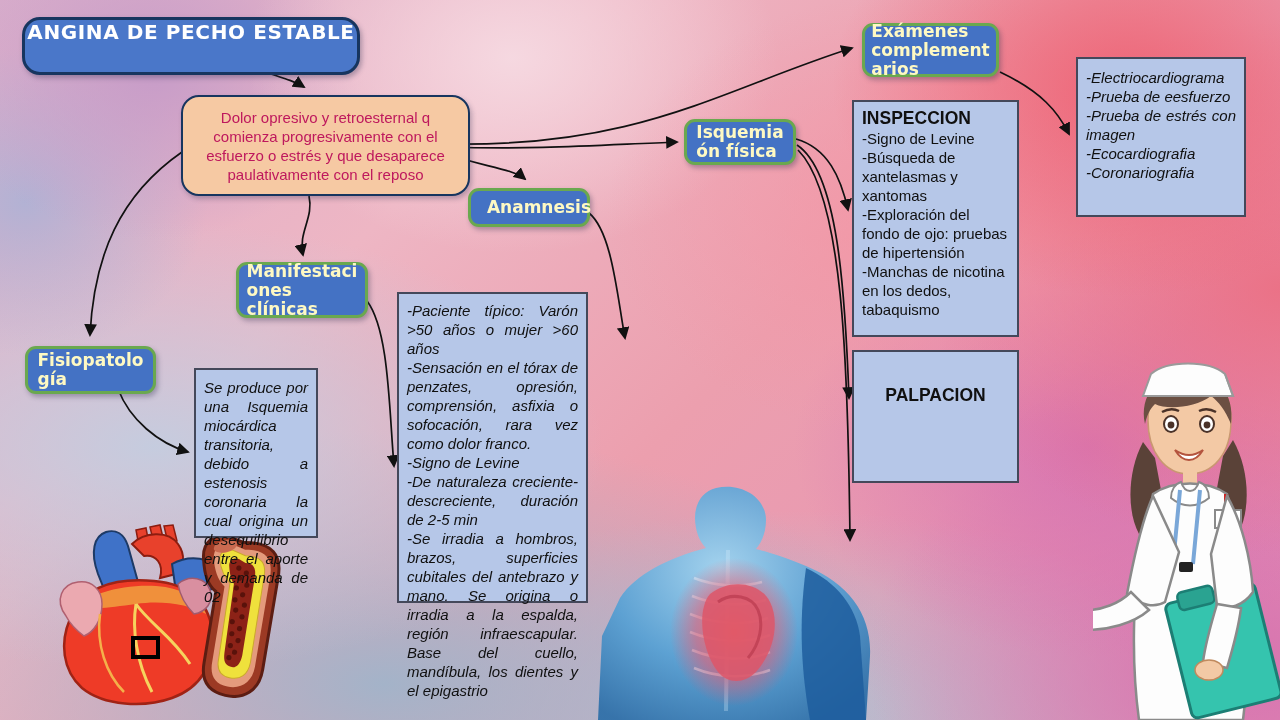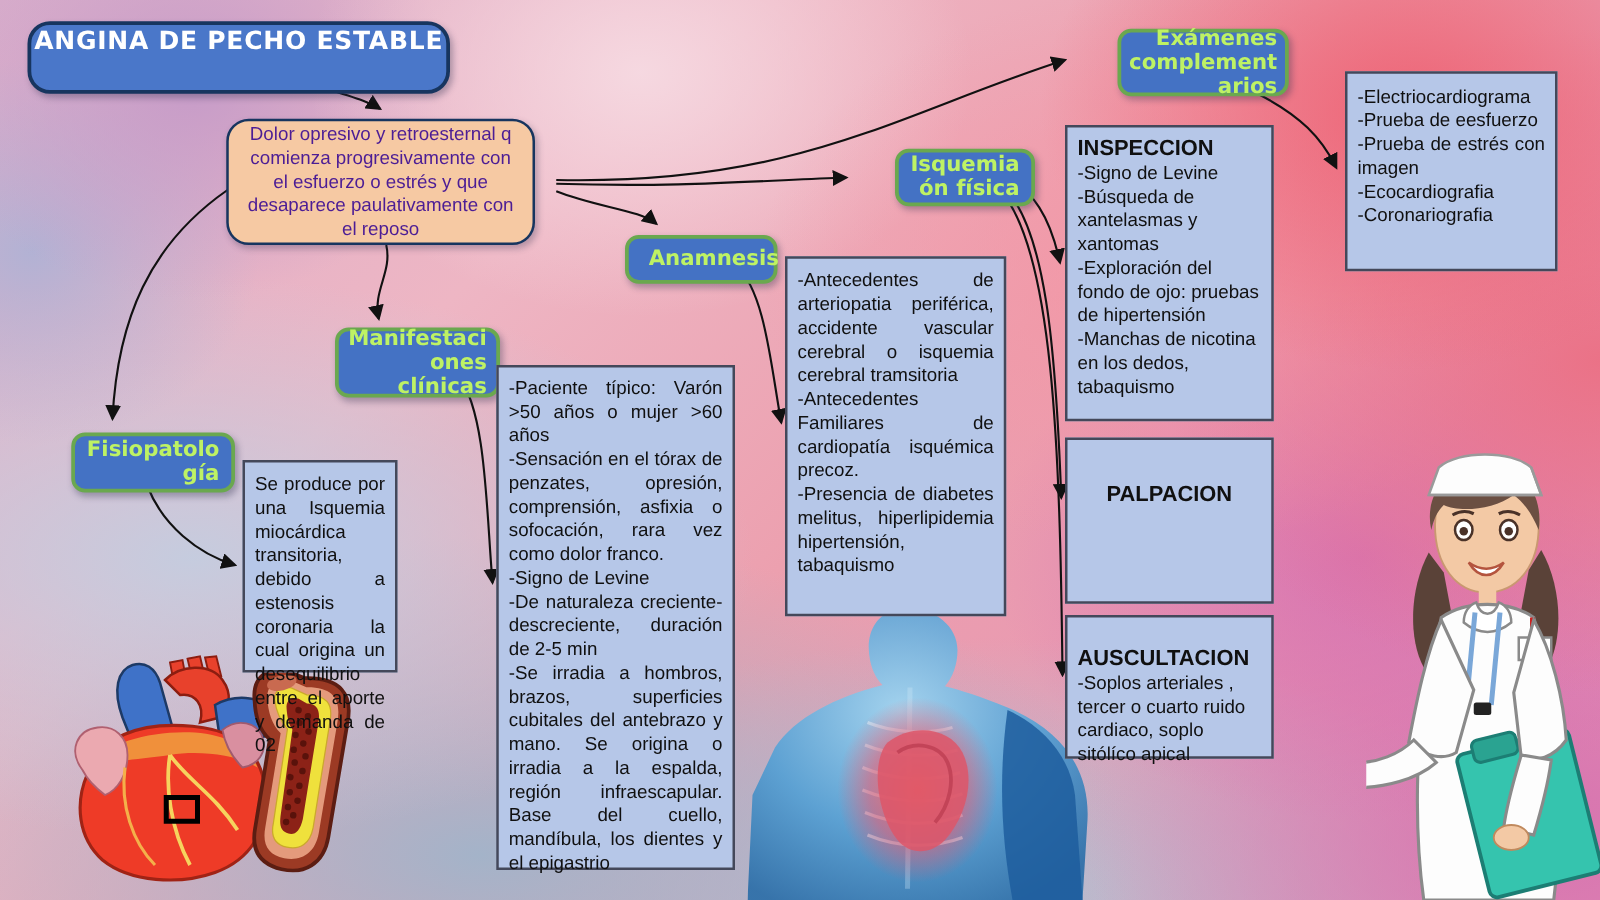"Exámenes" .node { color: #bef264 -> #fef9c3; margin-left: 32px -> none; text-align: right -> left }
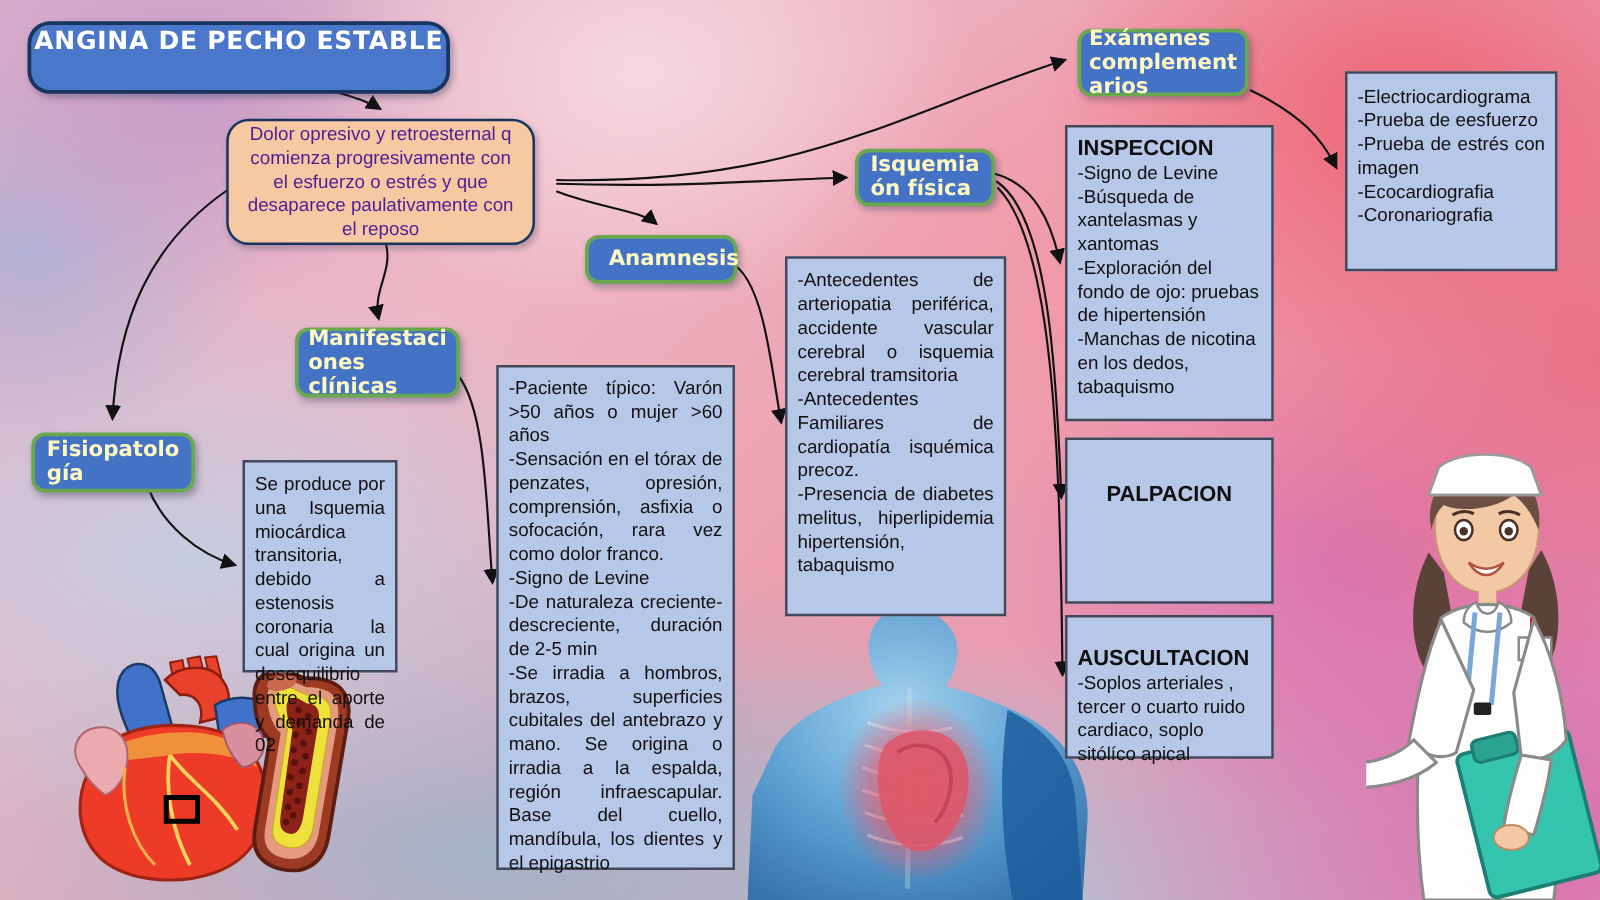"-Electriocardiograma" .panel .txt.justify { font-style: none -> italic }
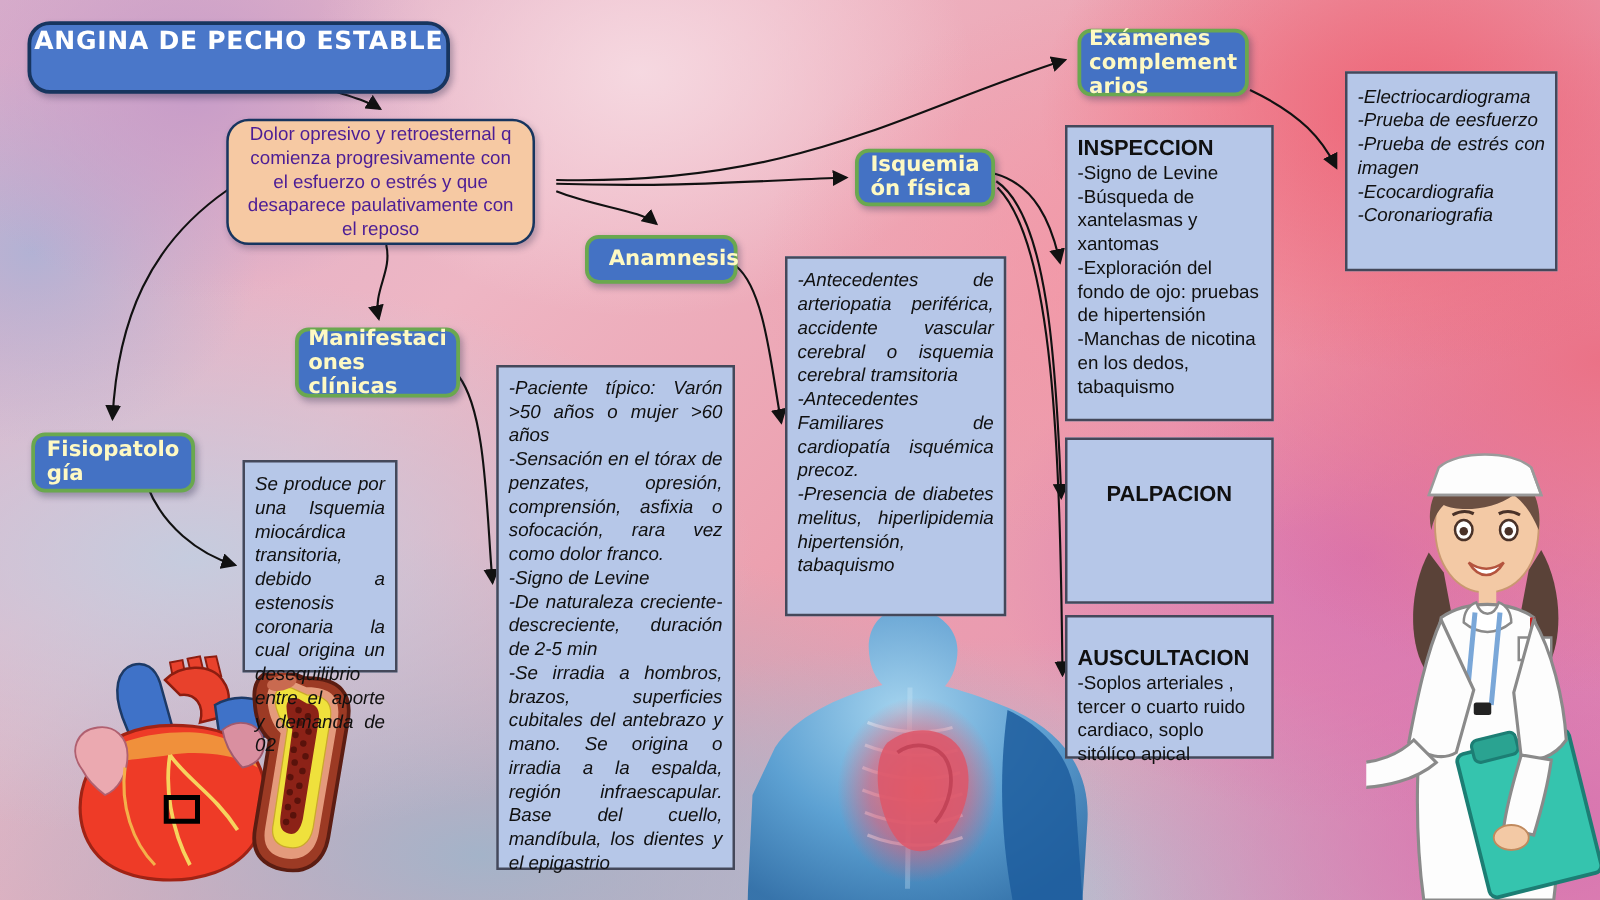"Dolor opresivo y retroesternal q" .def-box { color: #4c1d95 -> #be185d; width: 247px -> 289px }
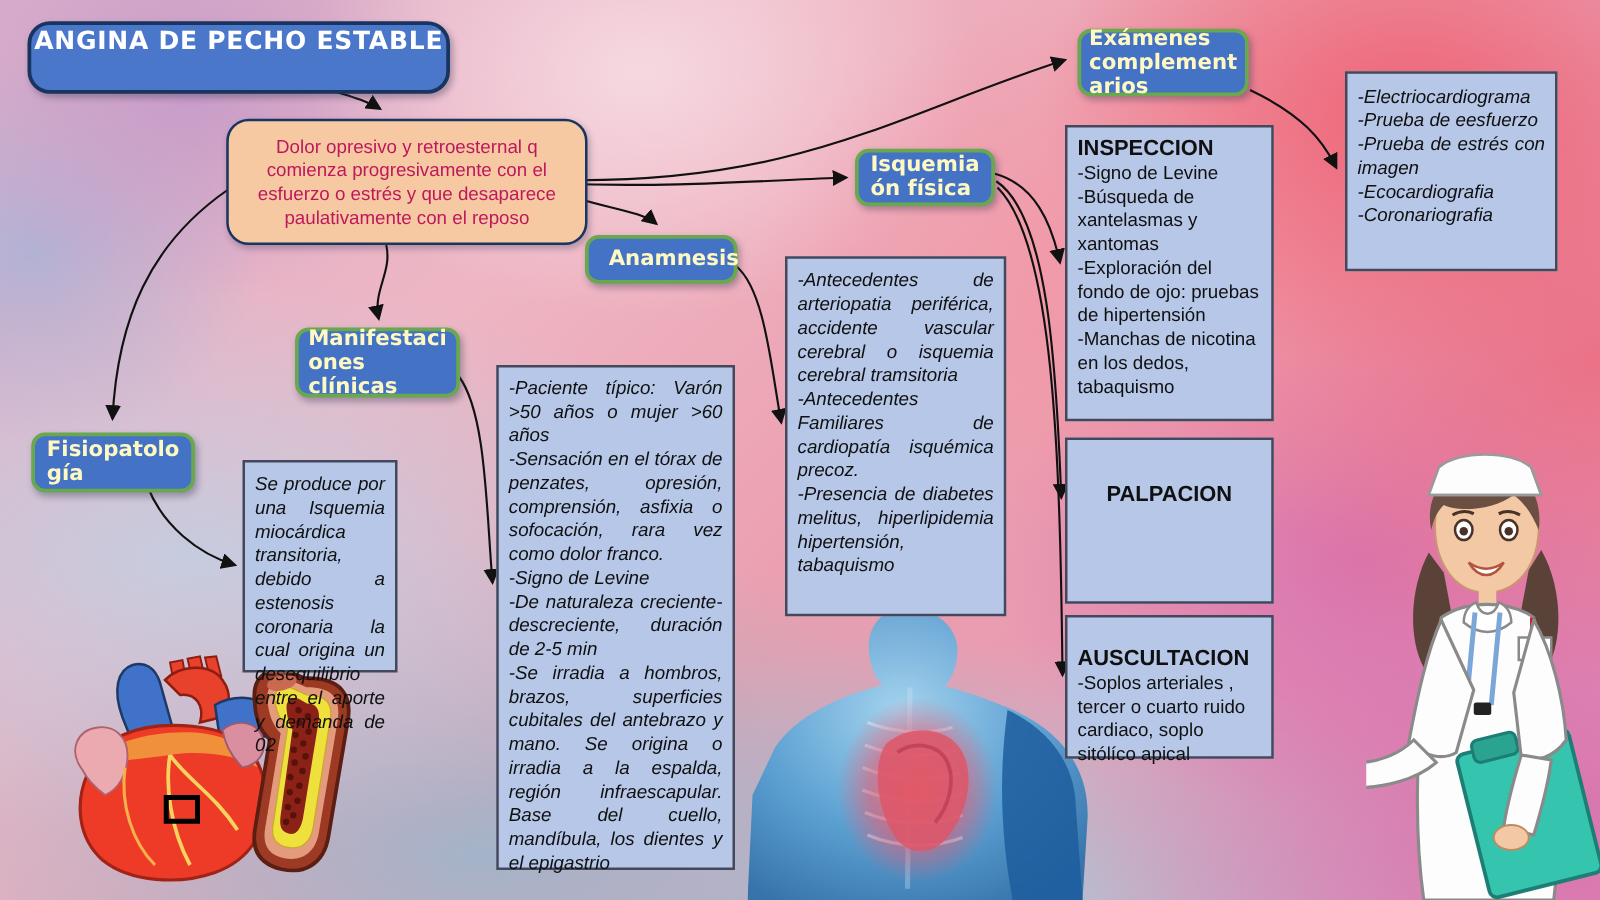"-Antecedentes de arteriopatia" div.abs { html: <div> <div>-Antecedentes de arteriopatia periférica, accidente vascular cerebral o isquemia cerebral tramsitoria -Antecedentes Familiares de cardiopatía isquémica precoz. -Presencia de diabetes melitus, hiperlipidemia hipertensión, tabaquismo</div> </div> -> none }
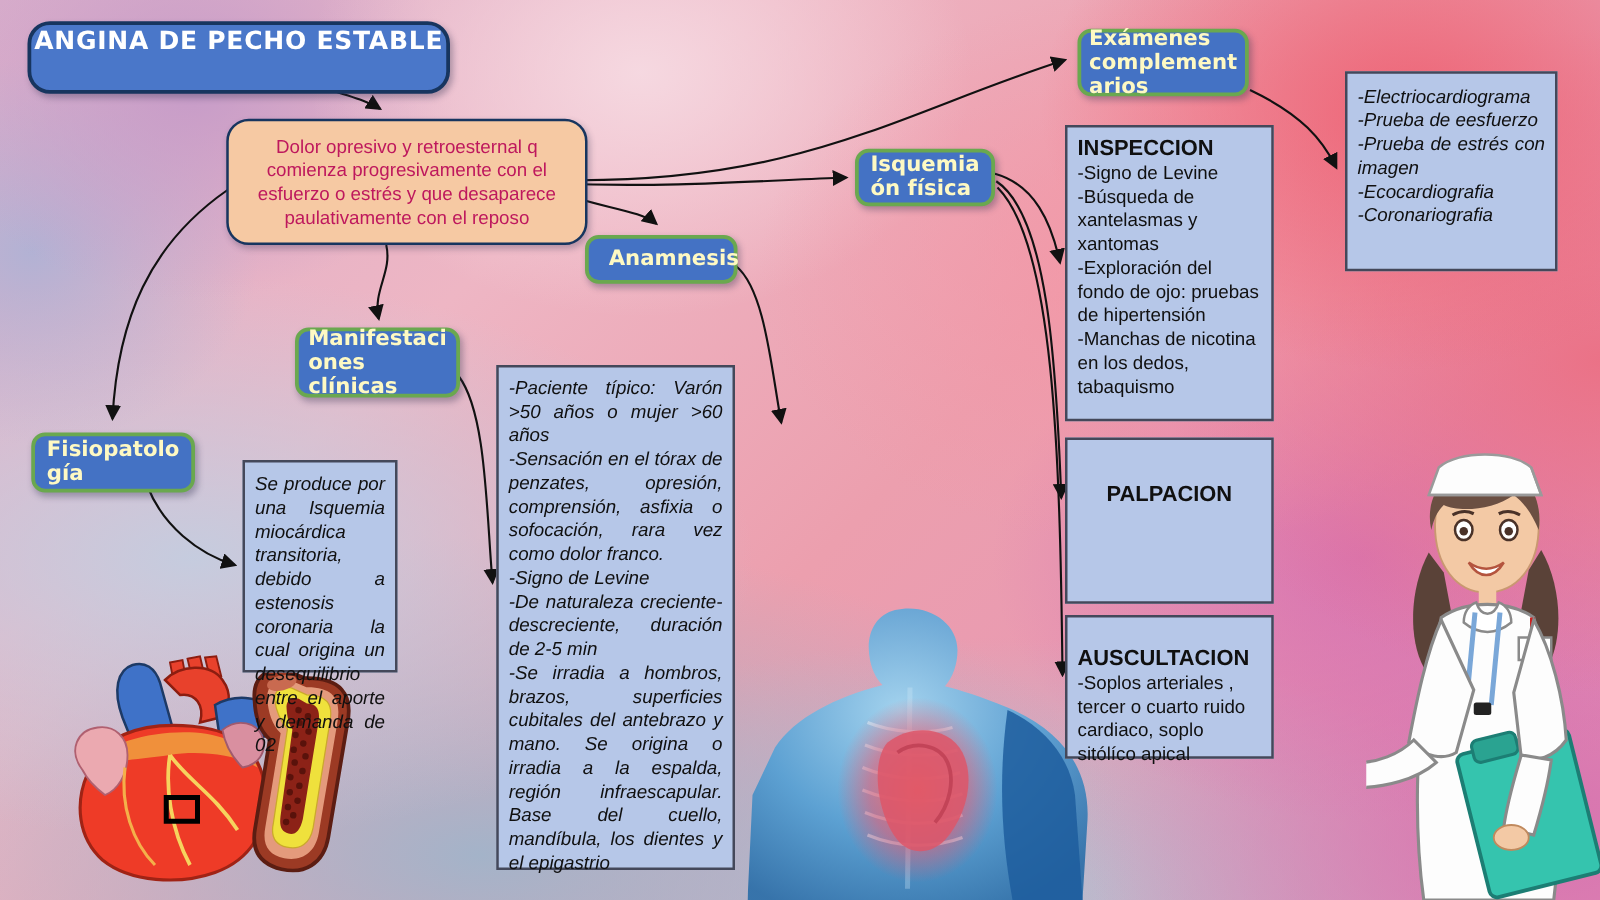"-Paciente típico: Varón >50 años" .panel-manifestaciones { height: 404px -> 311px }
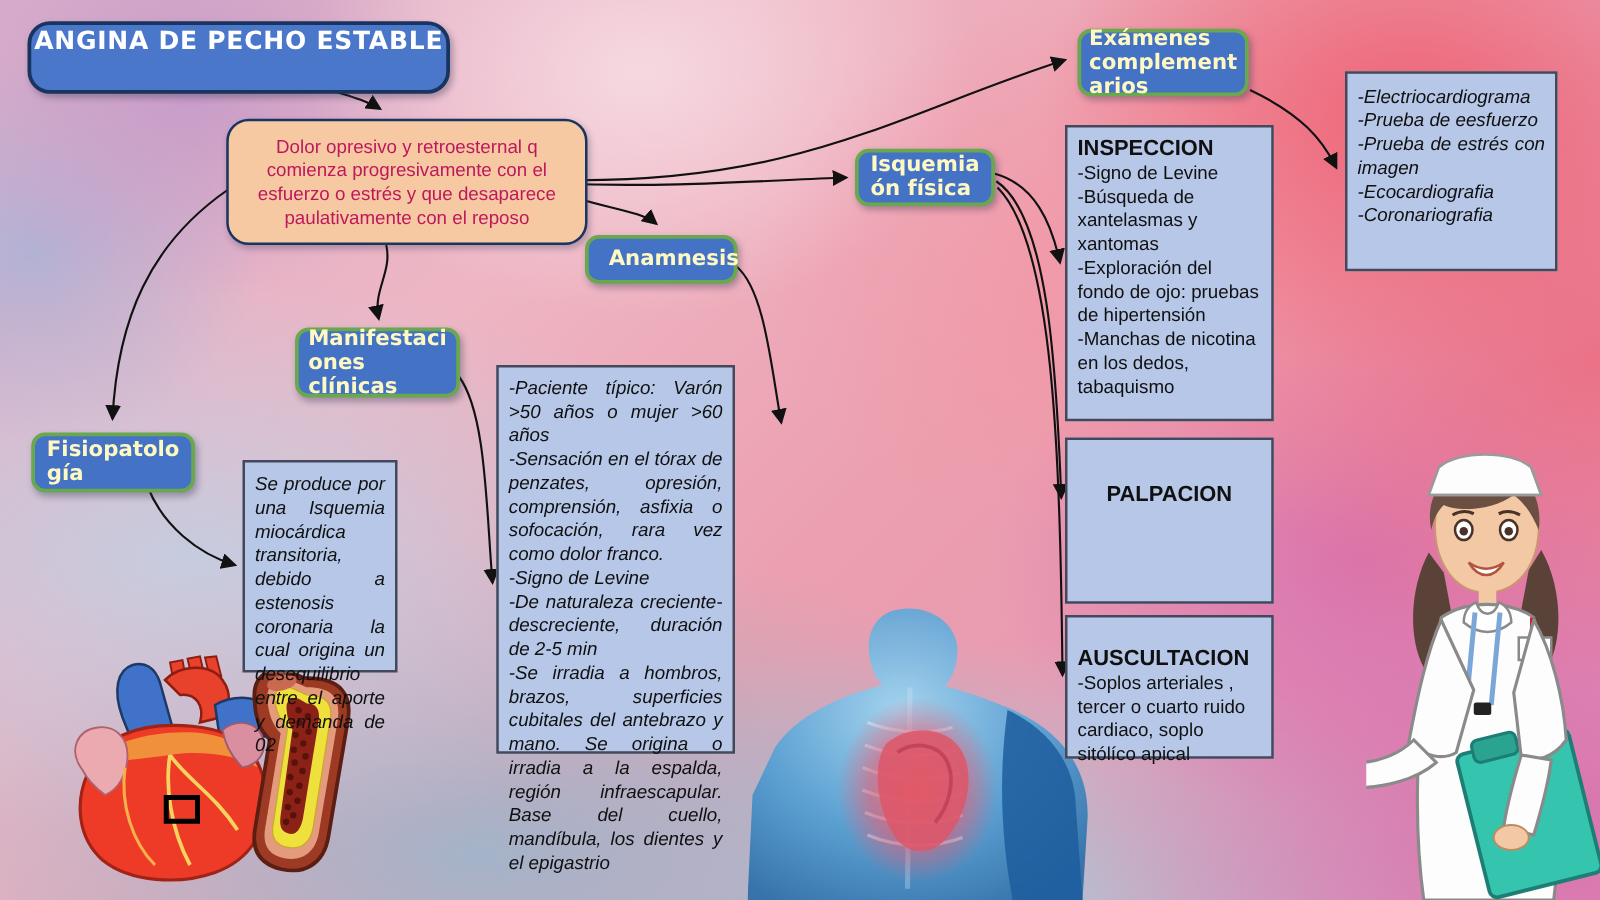"AUSCULTACION" div.abs { html: <div> <div>AUSCULTACION</div> <div>-Soplos arteriales , tercer o cuarto ruido cardiaco, soplo sitólíco apical</div> </div> -> none }
